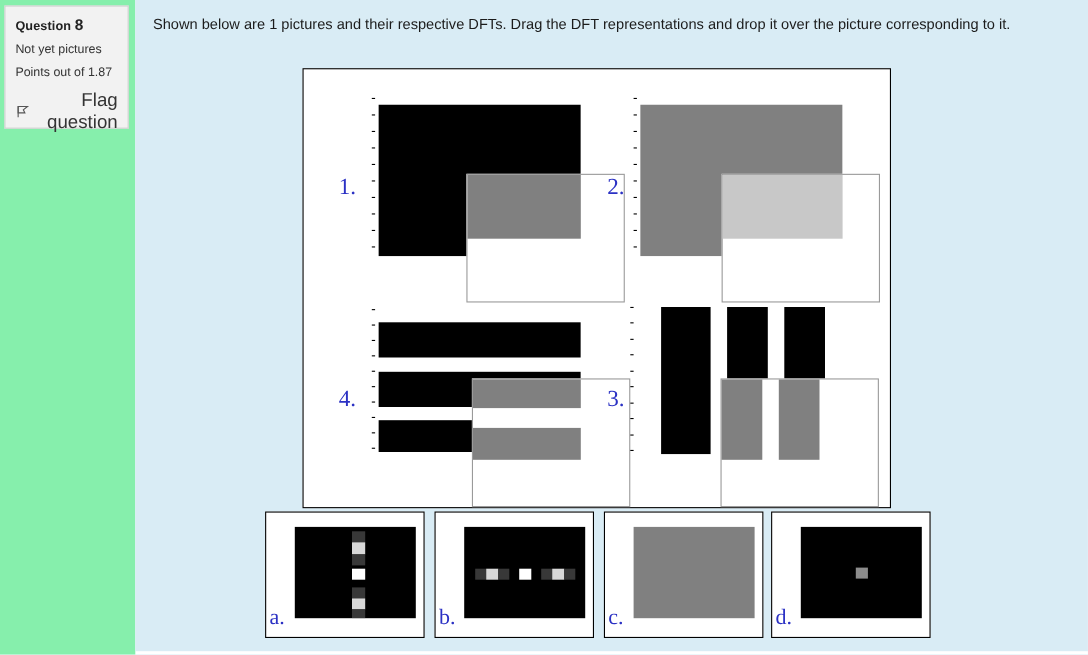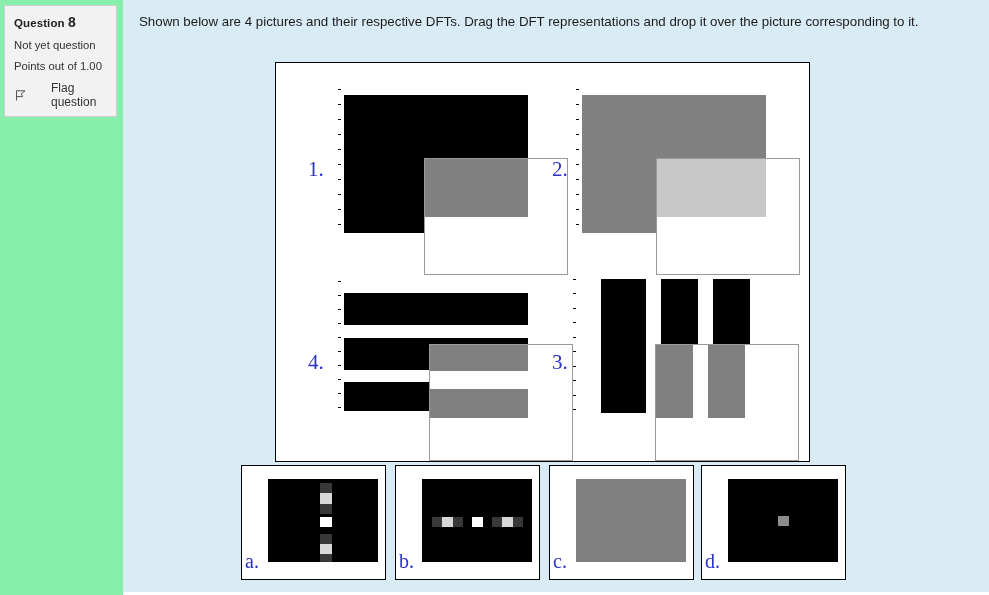"Shown below are 4 pictures" div { text: 4 -> 1 }
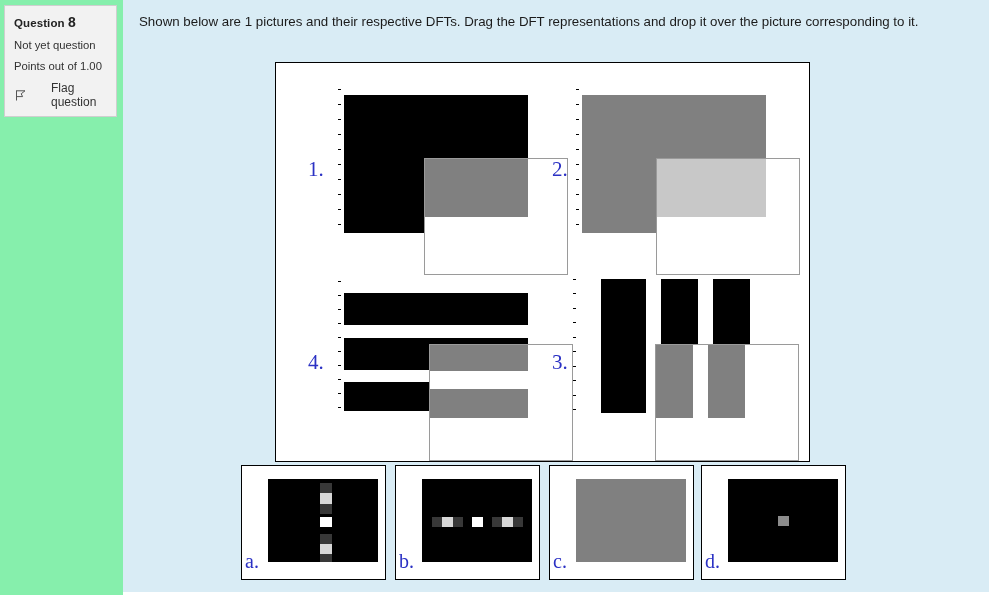"Not yet question" div.qline { text: question -> pictures }
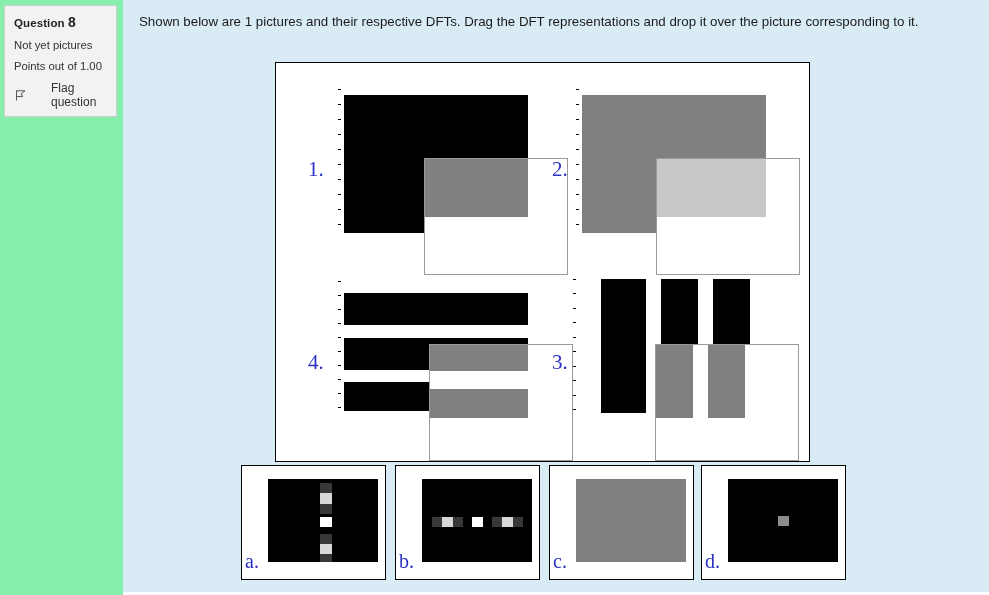"Points out of 1.00" div.qline { text: 1.00 -> 1.87 }
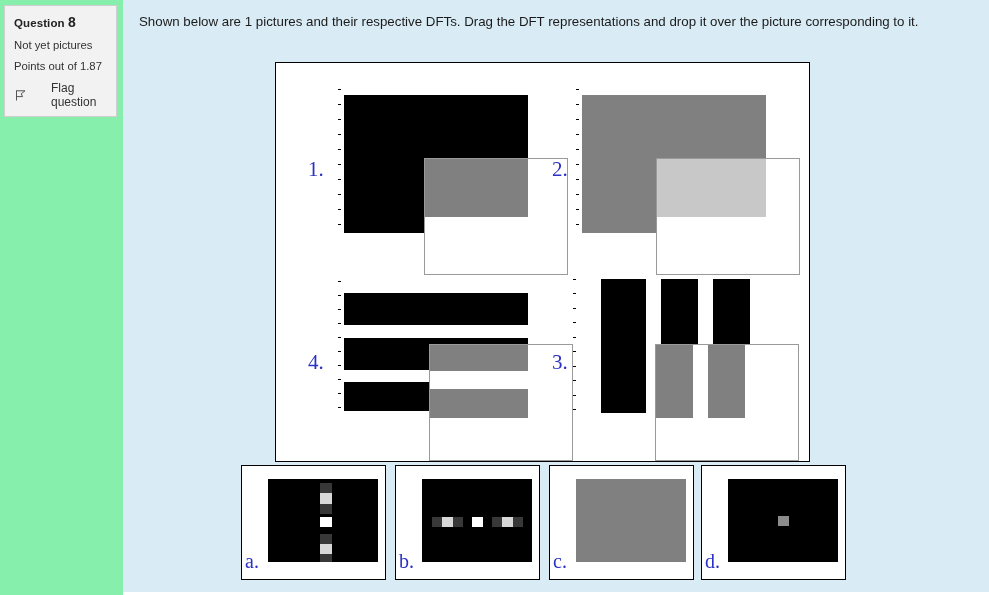"Flag question" .flagrow { font-size: 12px -> 17px; gap: 24px -> 0; text-align: none -> right }
